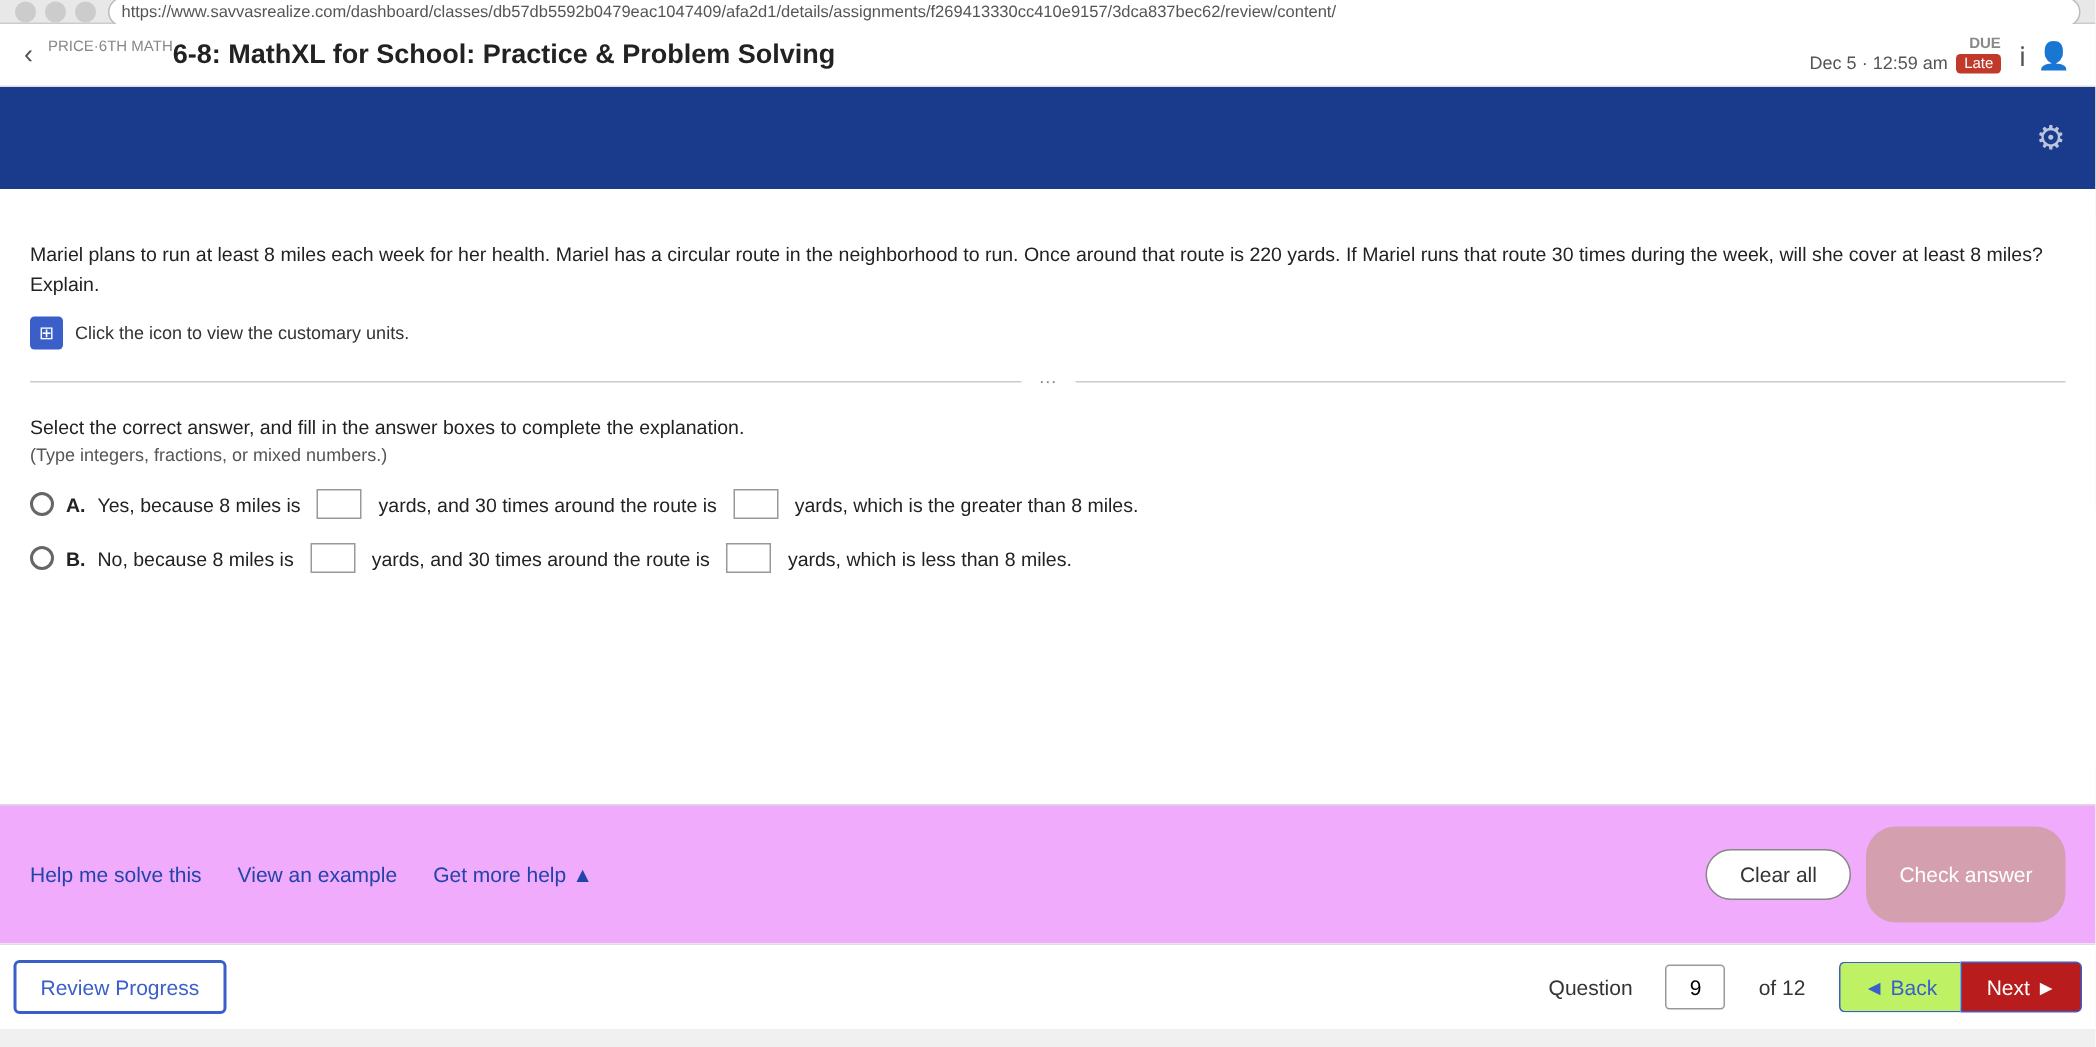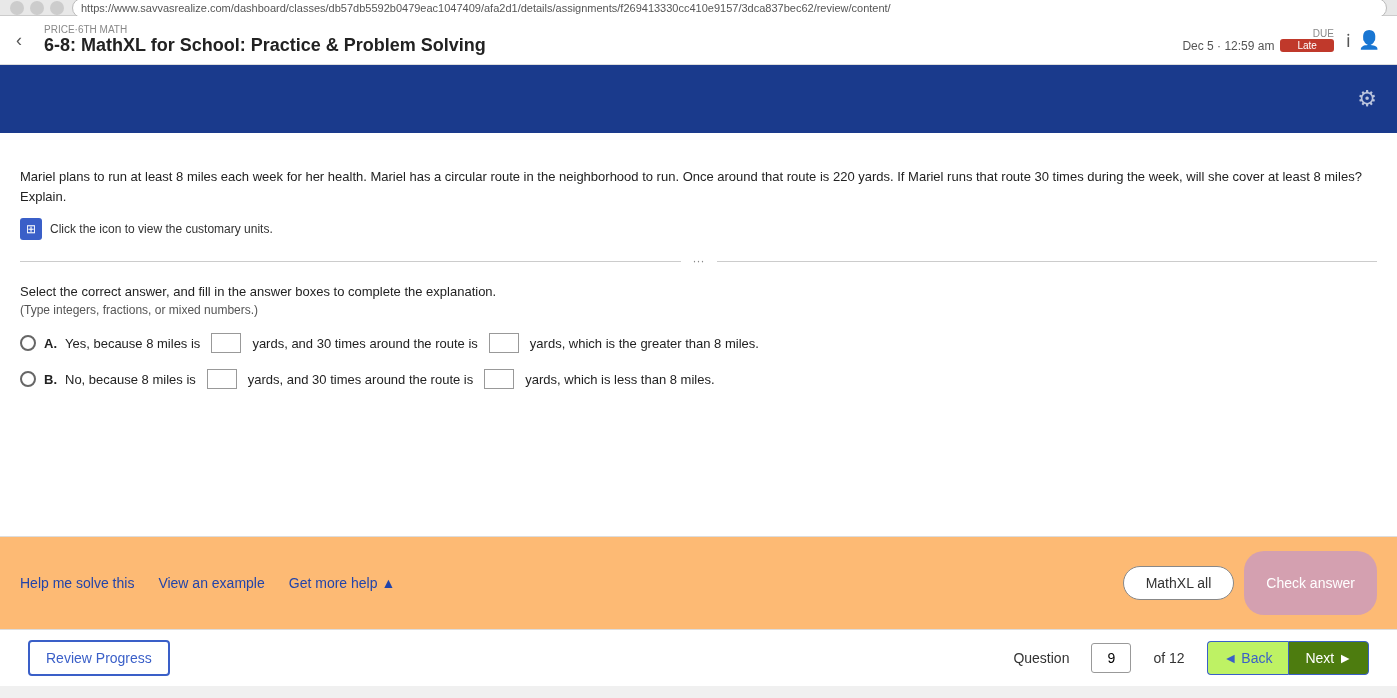"PRICE·6TH MATH" .header-title-block { flex-direction: column -> row; margin-left: 12px -> none }
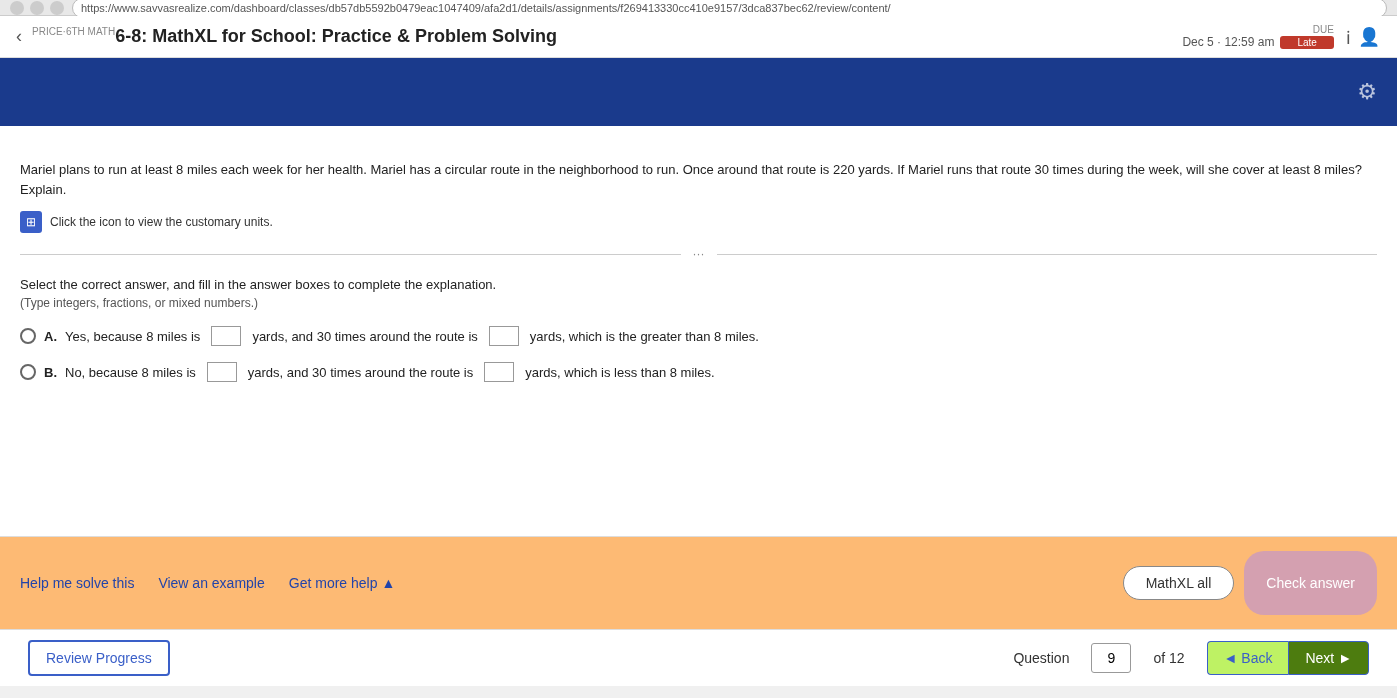"DUE" .due-label { font-weight: none -> bold }
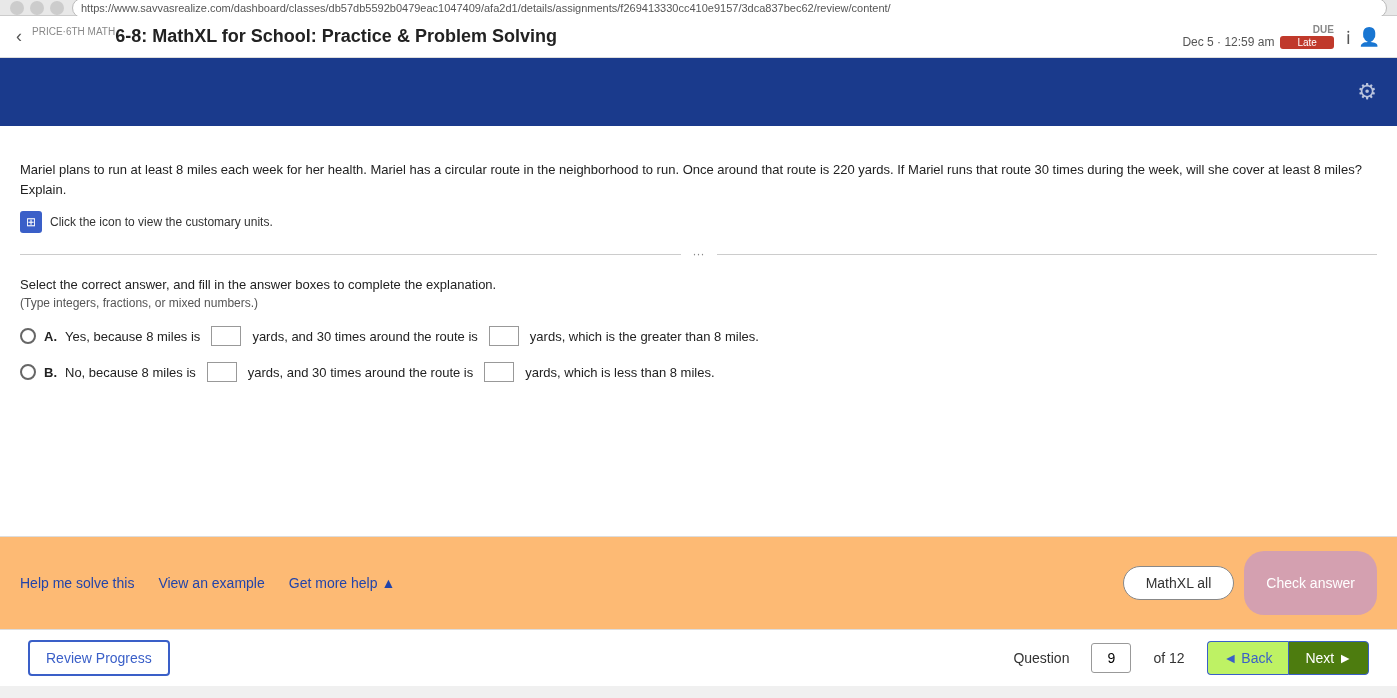"Late" .late-badge { padding: 1px 17px -> 1px 5px }
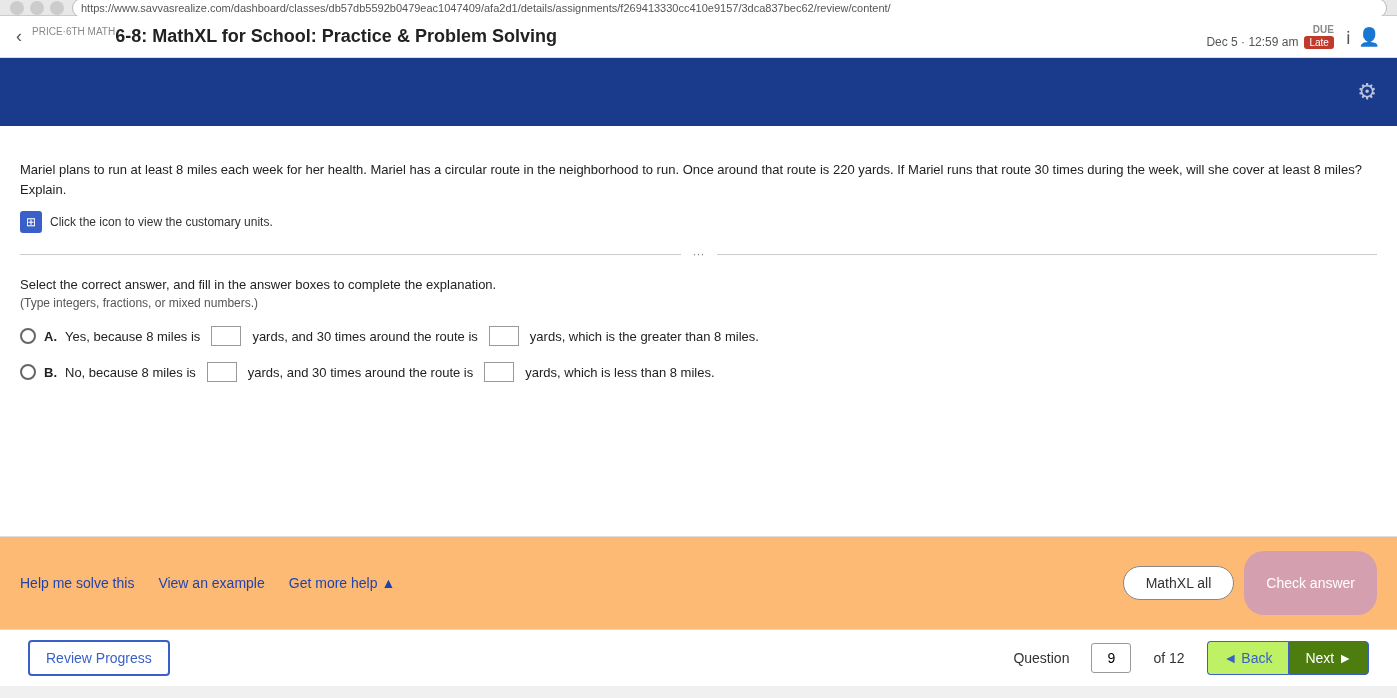"Help me solve this" .bottom-toolbar { background: #fdba74 -> #f0abfc }
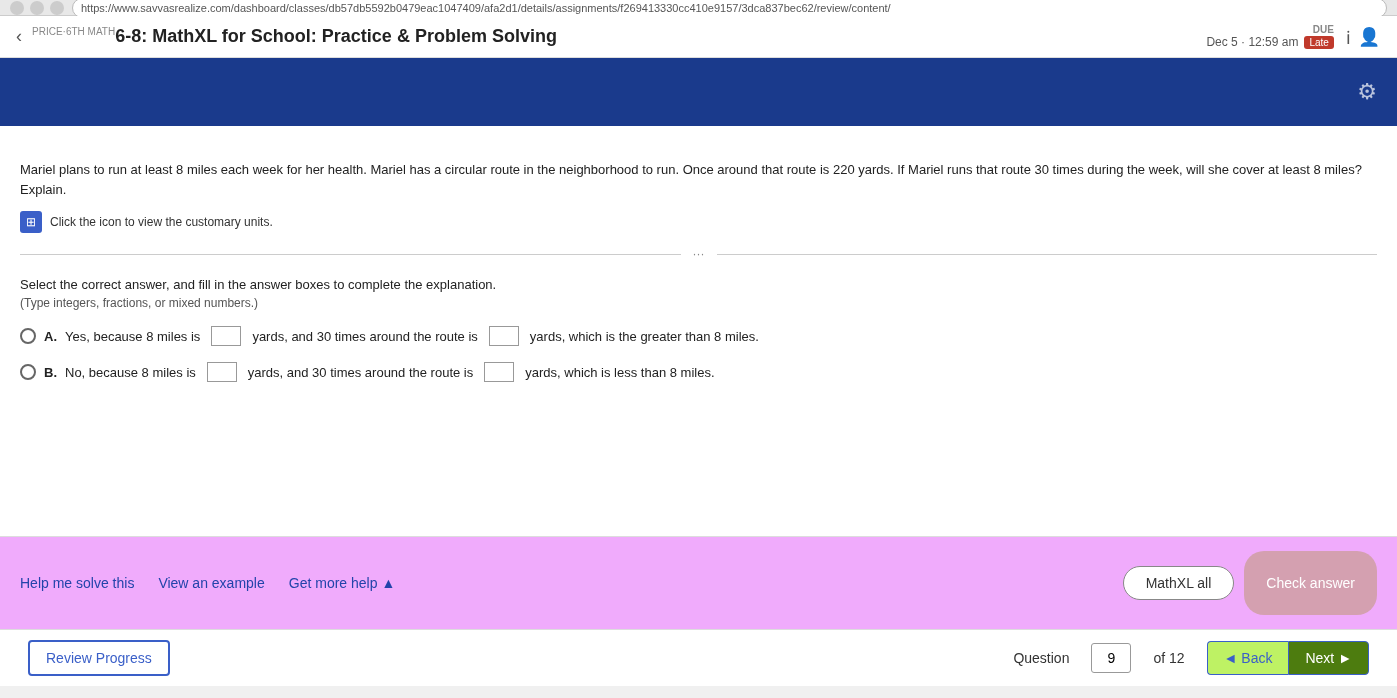"MathXL all" button.btn-clear-all { text: MathXL -> Clear }
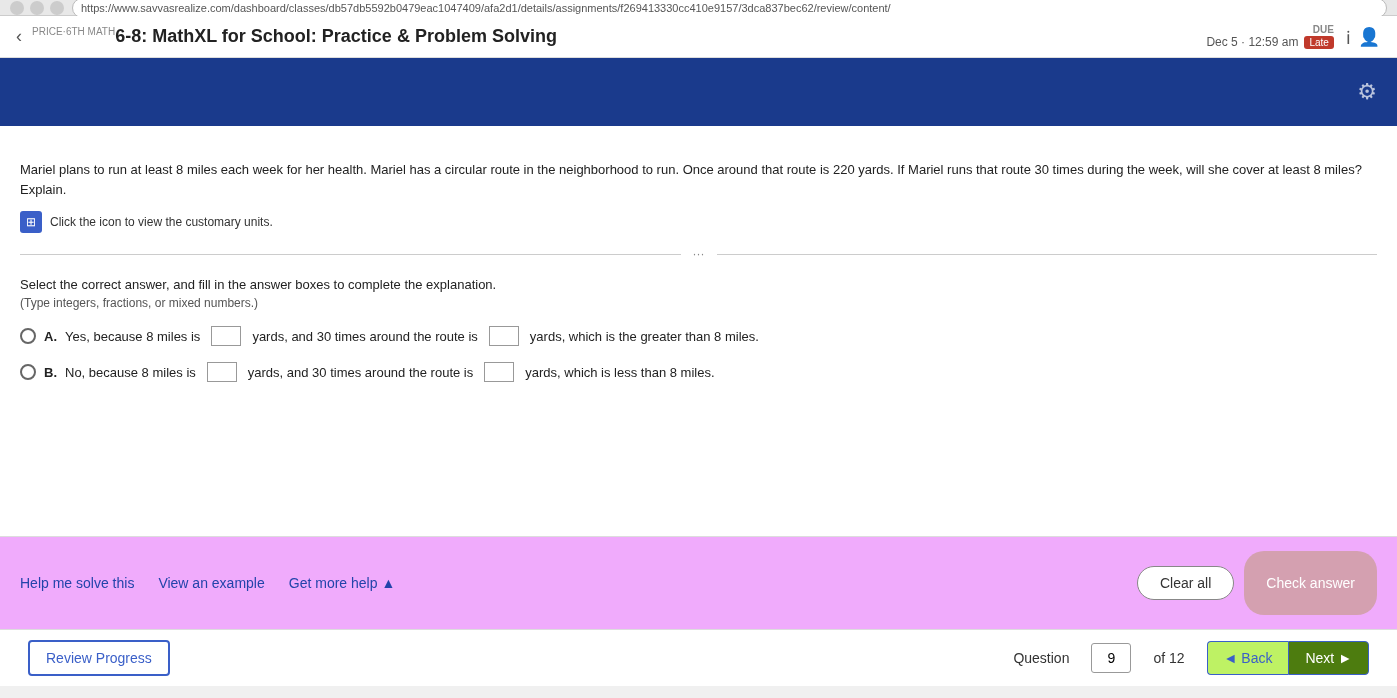"Review Progress" .footer-nav { padding: 10px 28px -> 10px 9px }
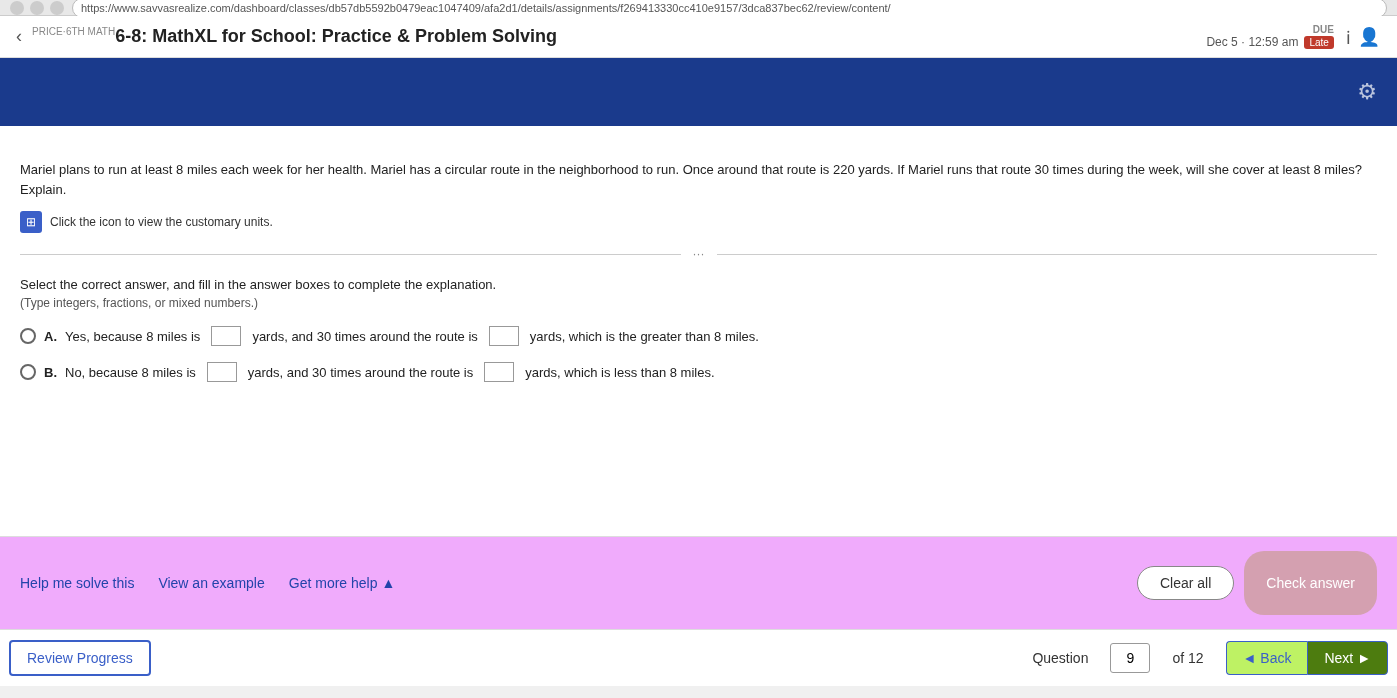"Next ►" .btn-next { background: #4d7c0f -> #b91c1c }
